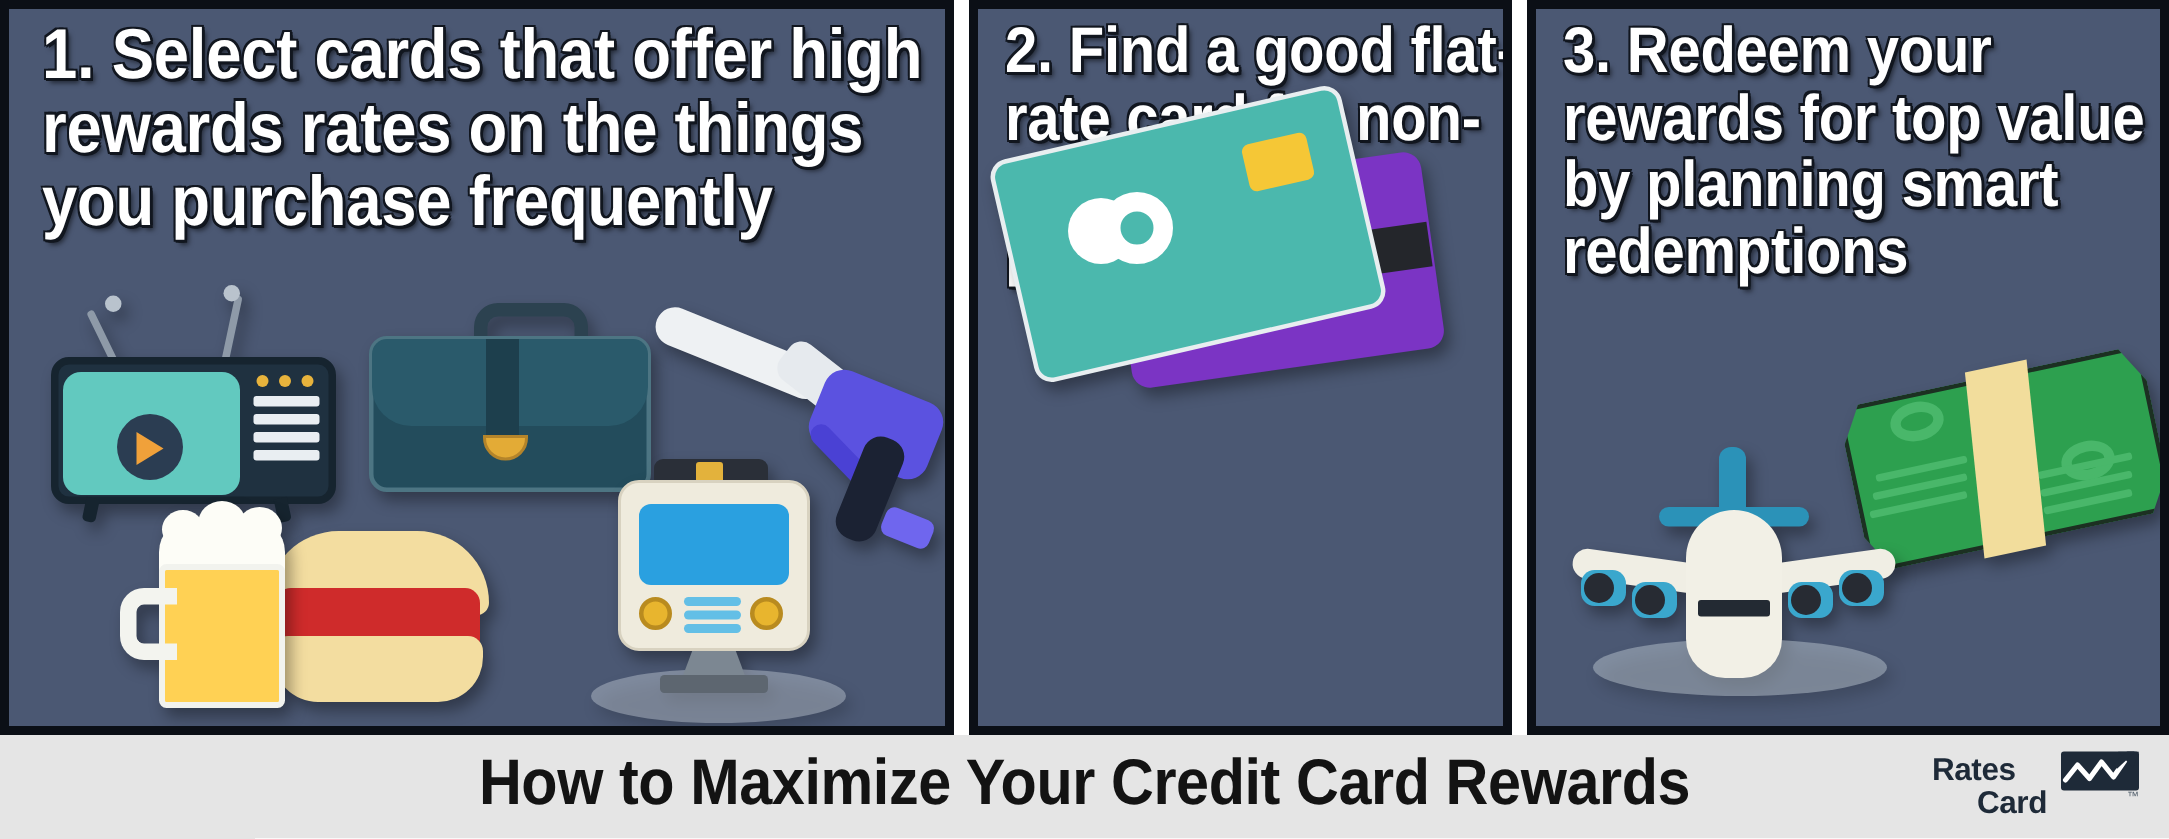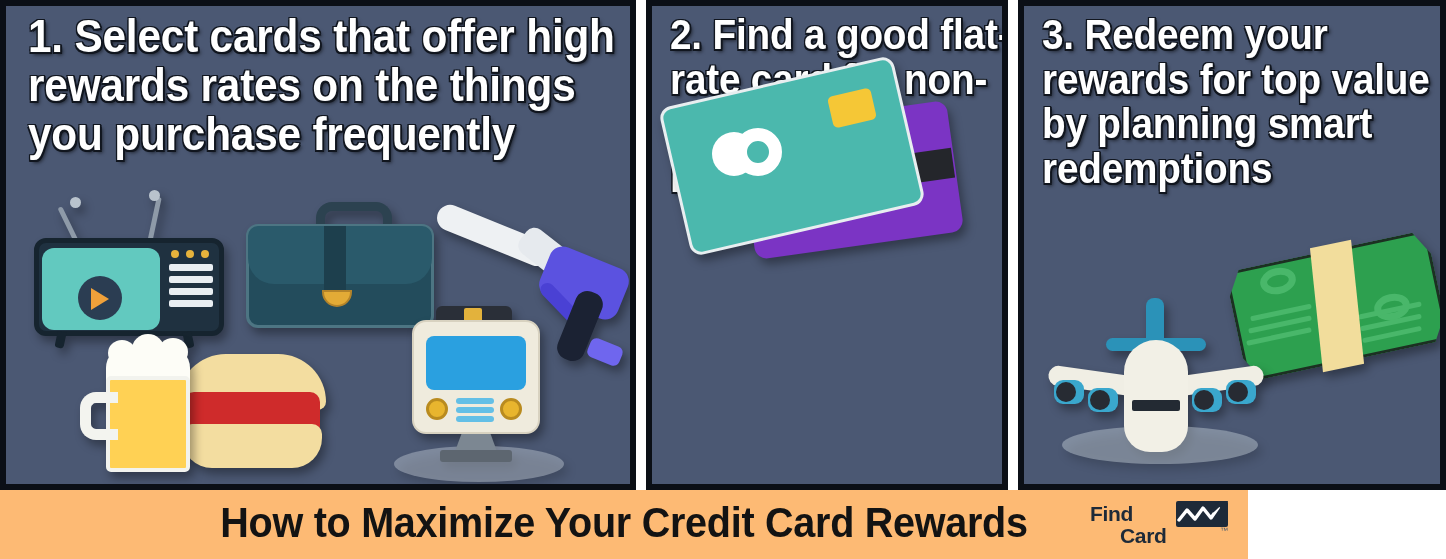"How to Maximize Your Credit" .footer { background: #fdba74 -> #e5e5e5; width: 1248px -> 1446px }
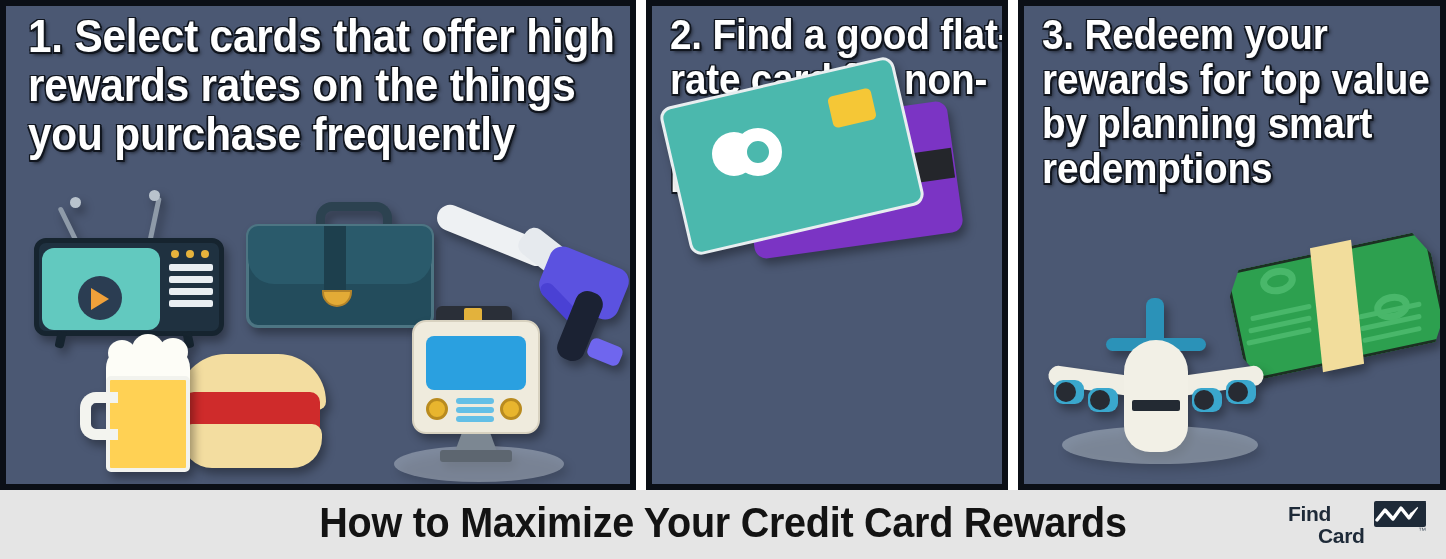"Find" span.l1 { text: Find -> Rates }
